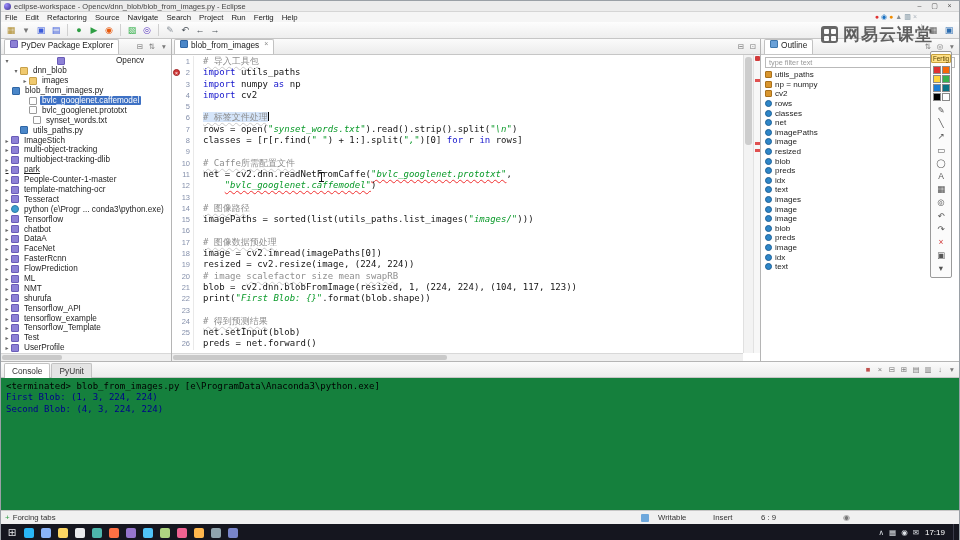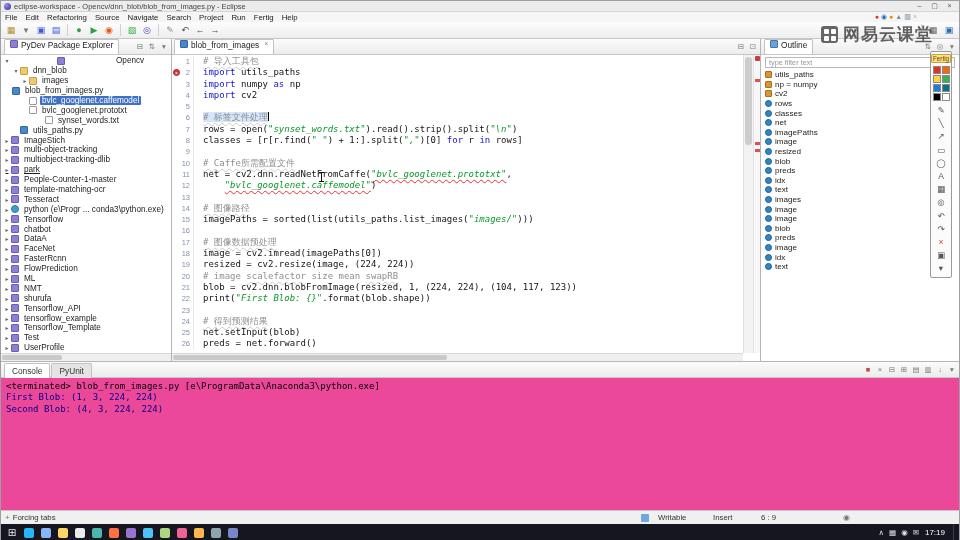"synset_words.txt" div.trow { padding-left: 36px -> 24px }
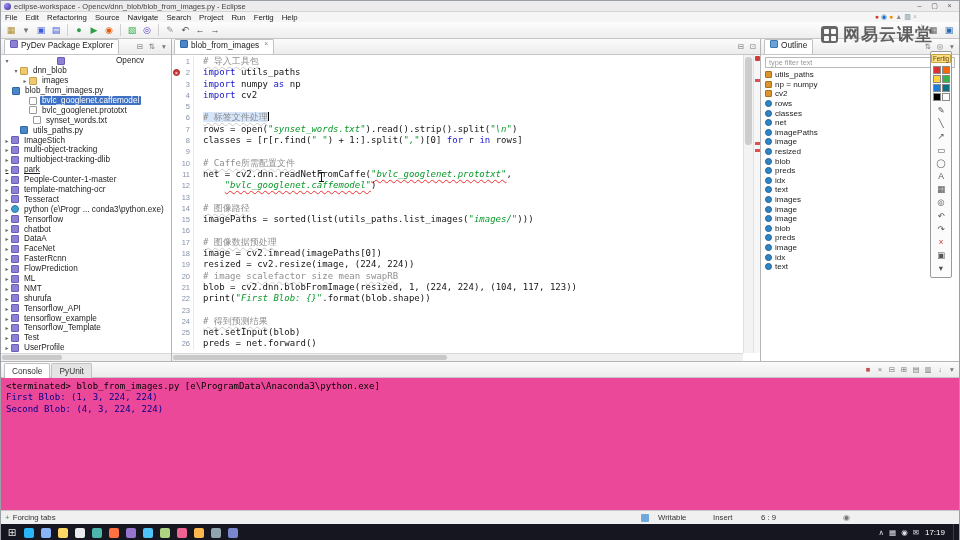"Console" #console { background: #ec4899 -> #15803d }
